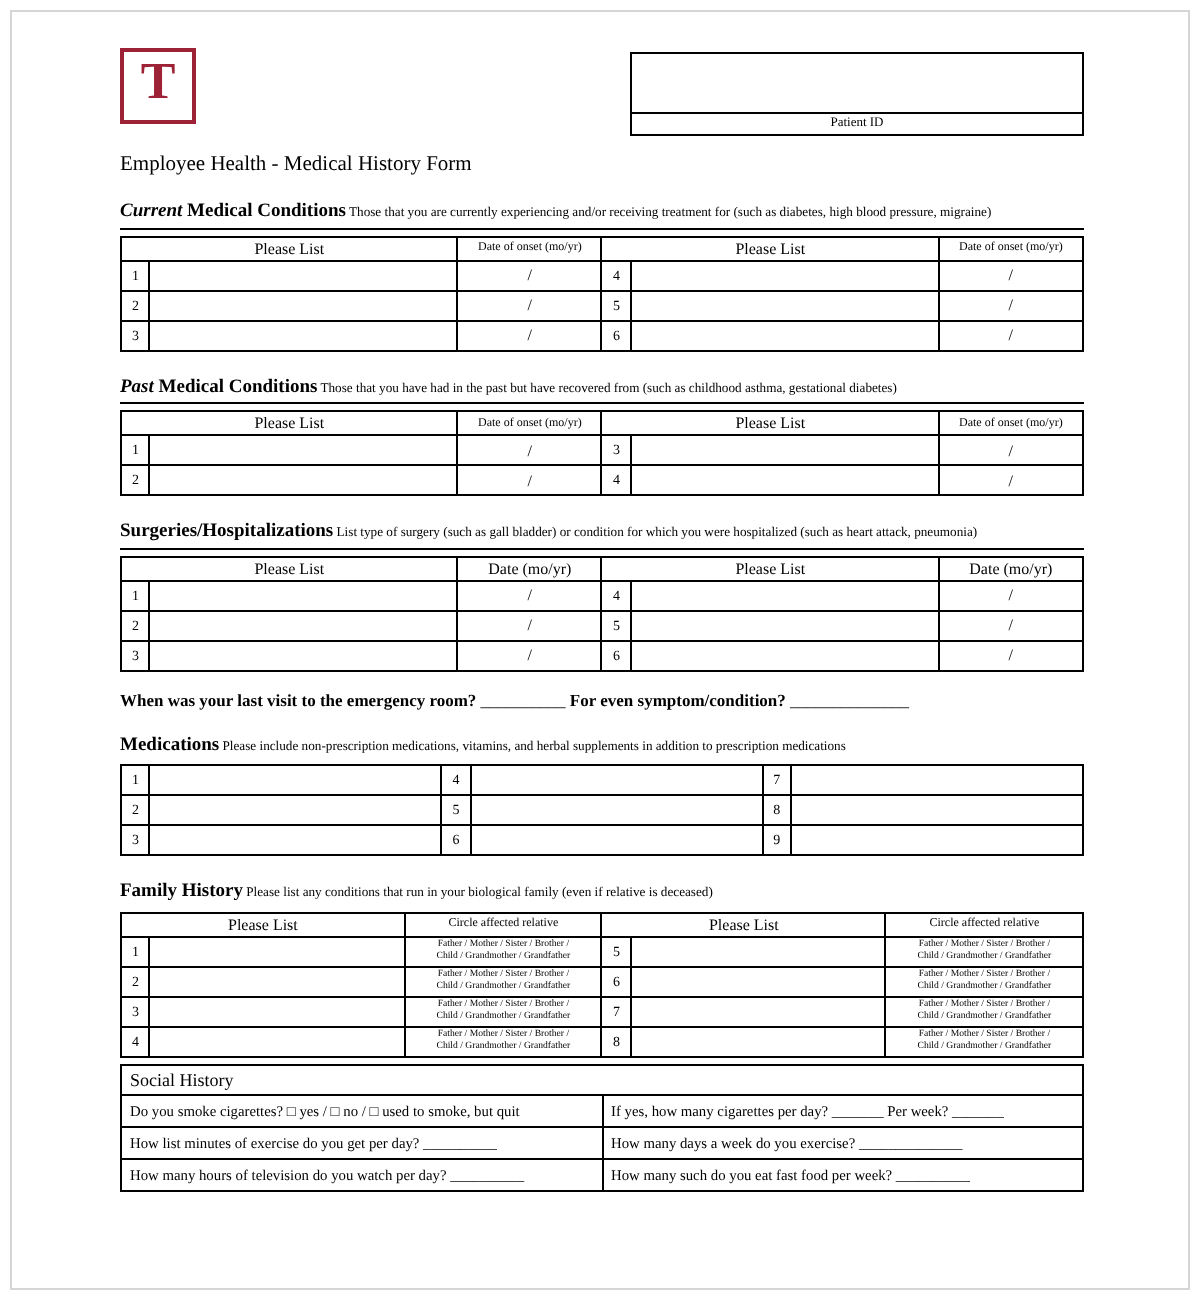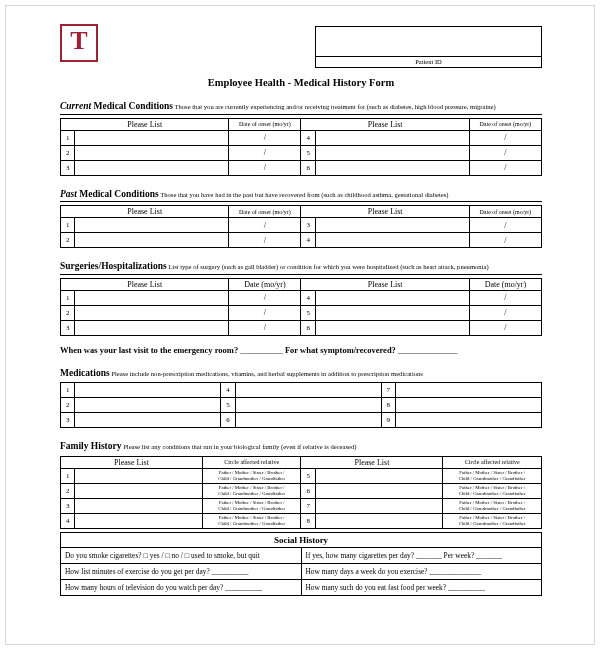"Employee Health - Medical History" .form-title { font-weight: bold -> normal; text-align: center -> left }
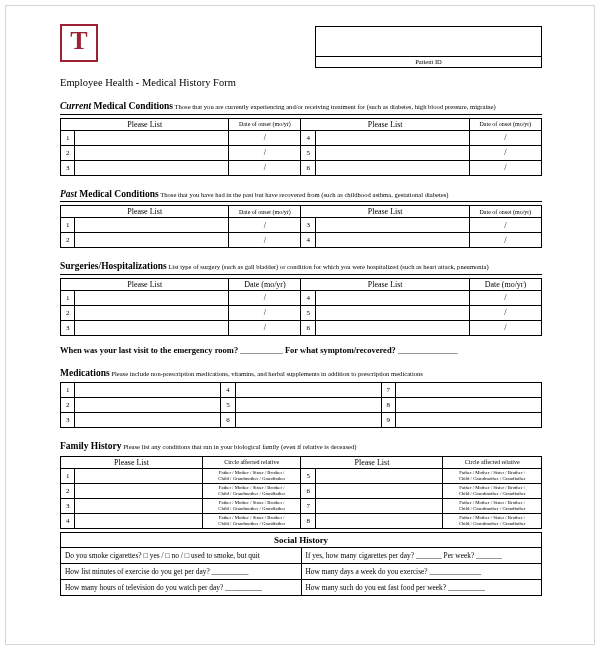"For what symptom/recovered?" span { text: what symptom/recovered -> even symptom/condition }
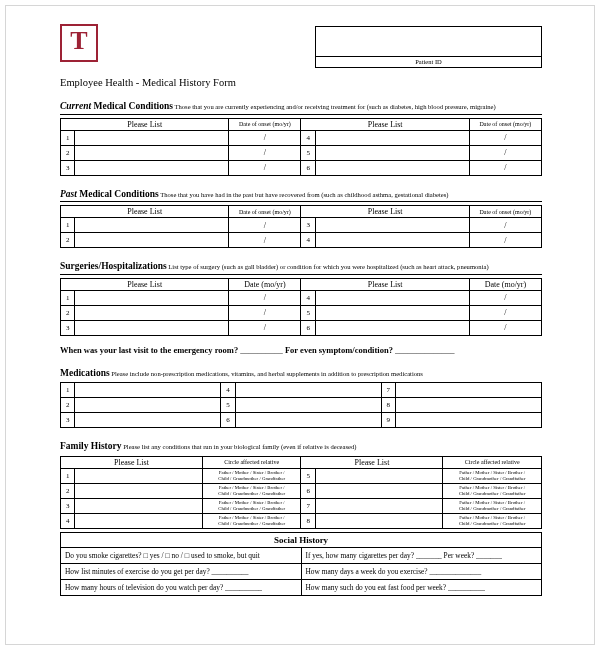"Social History" .social th.social-head { font-weight: bold -> normal; text-align: center -> left }
